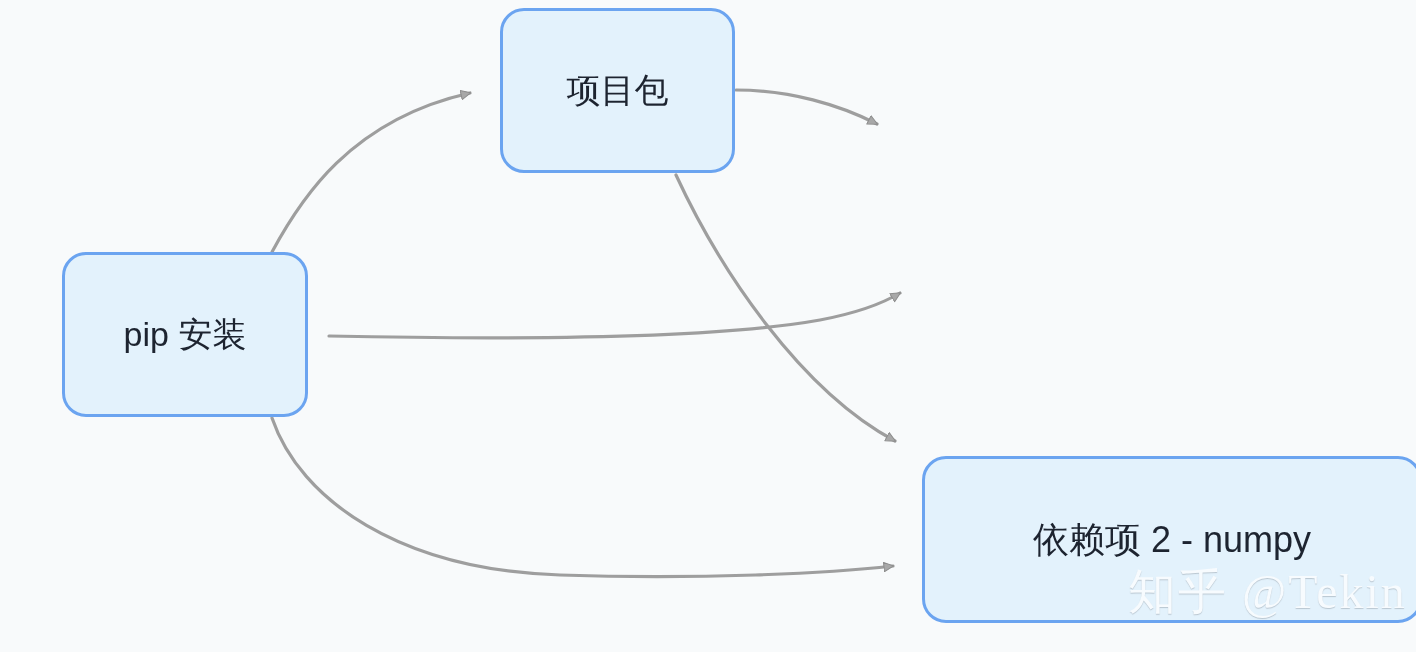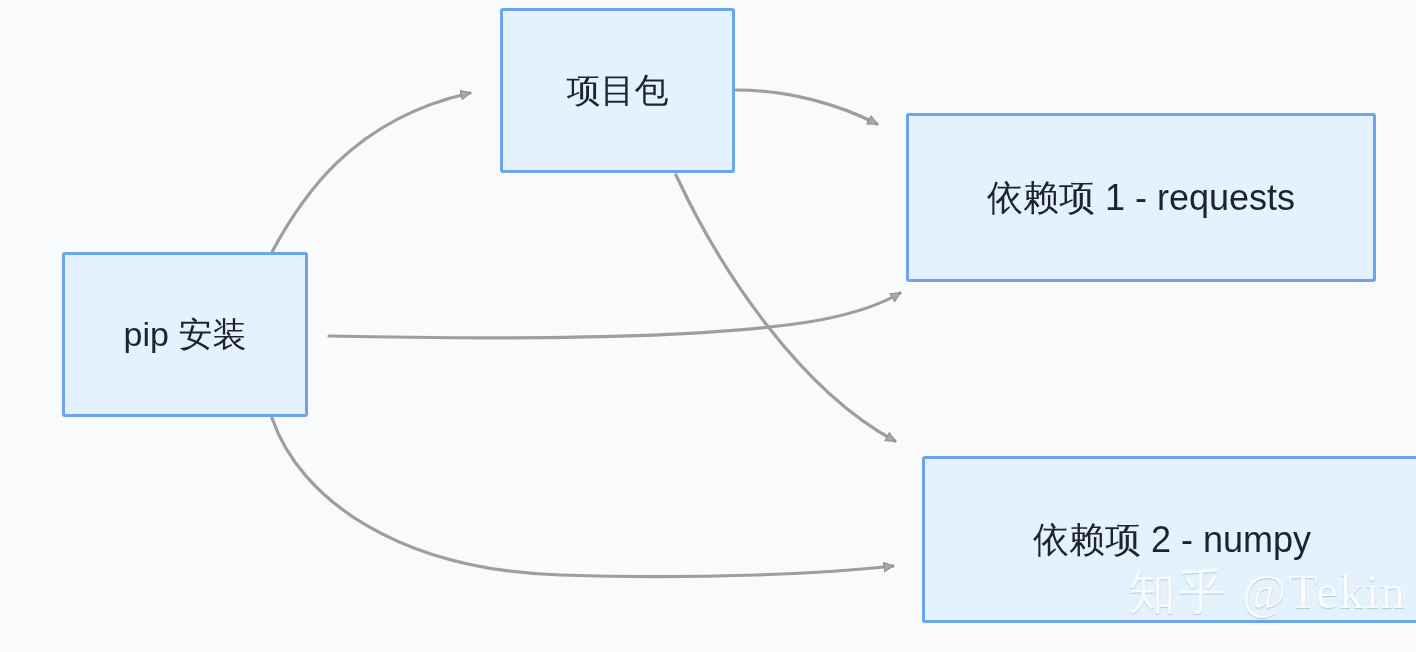"项目包" .node { border-radius: 3px -> 24px }
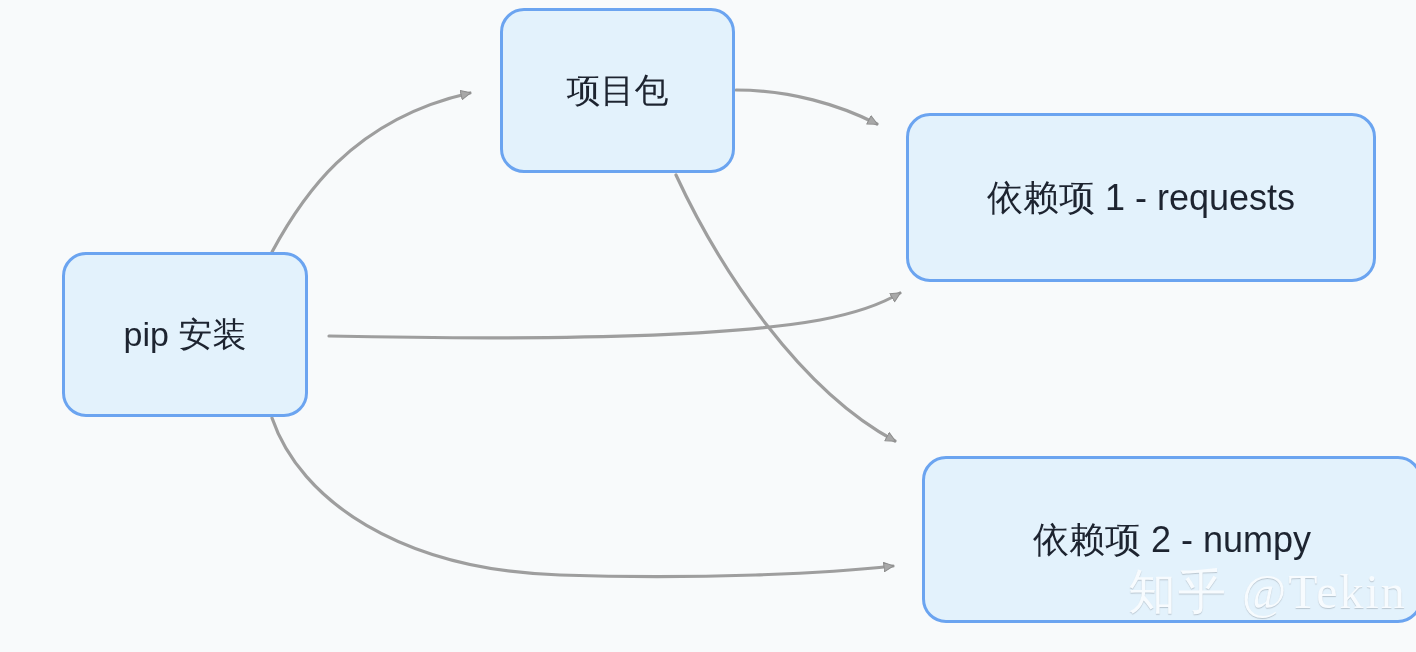"依赖项 1 - requests" div.node { html: <div> <span>依赖项 1 - requests</span> </div> -> none }
